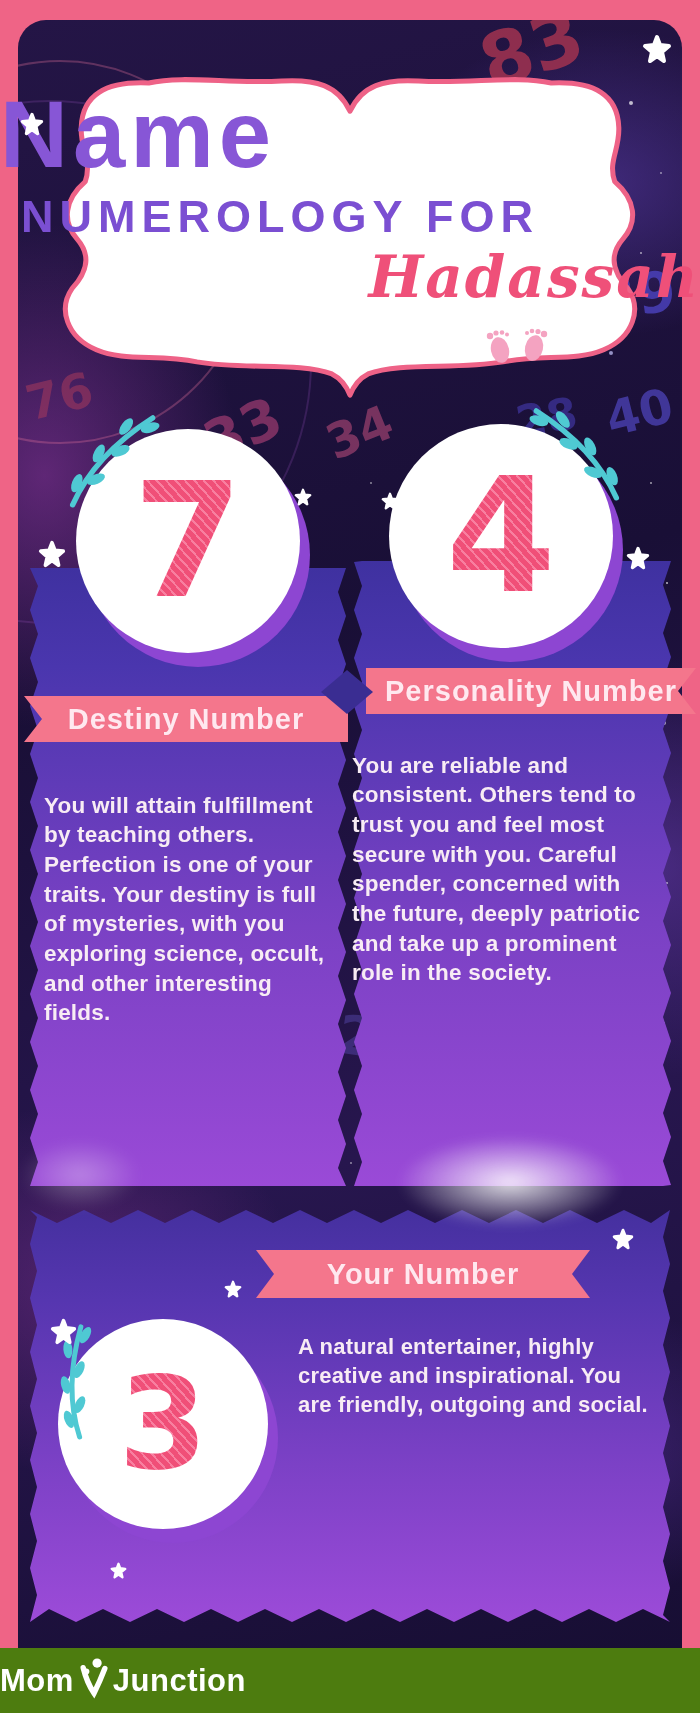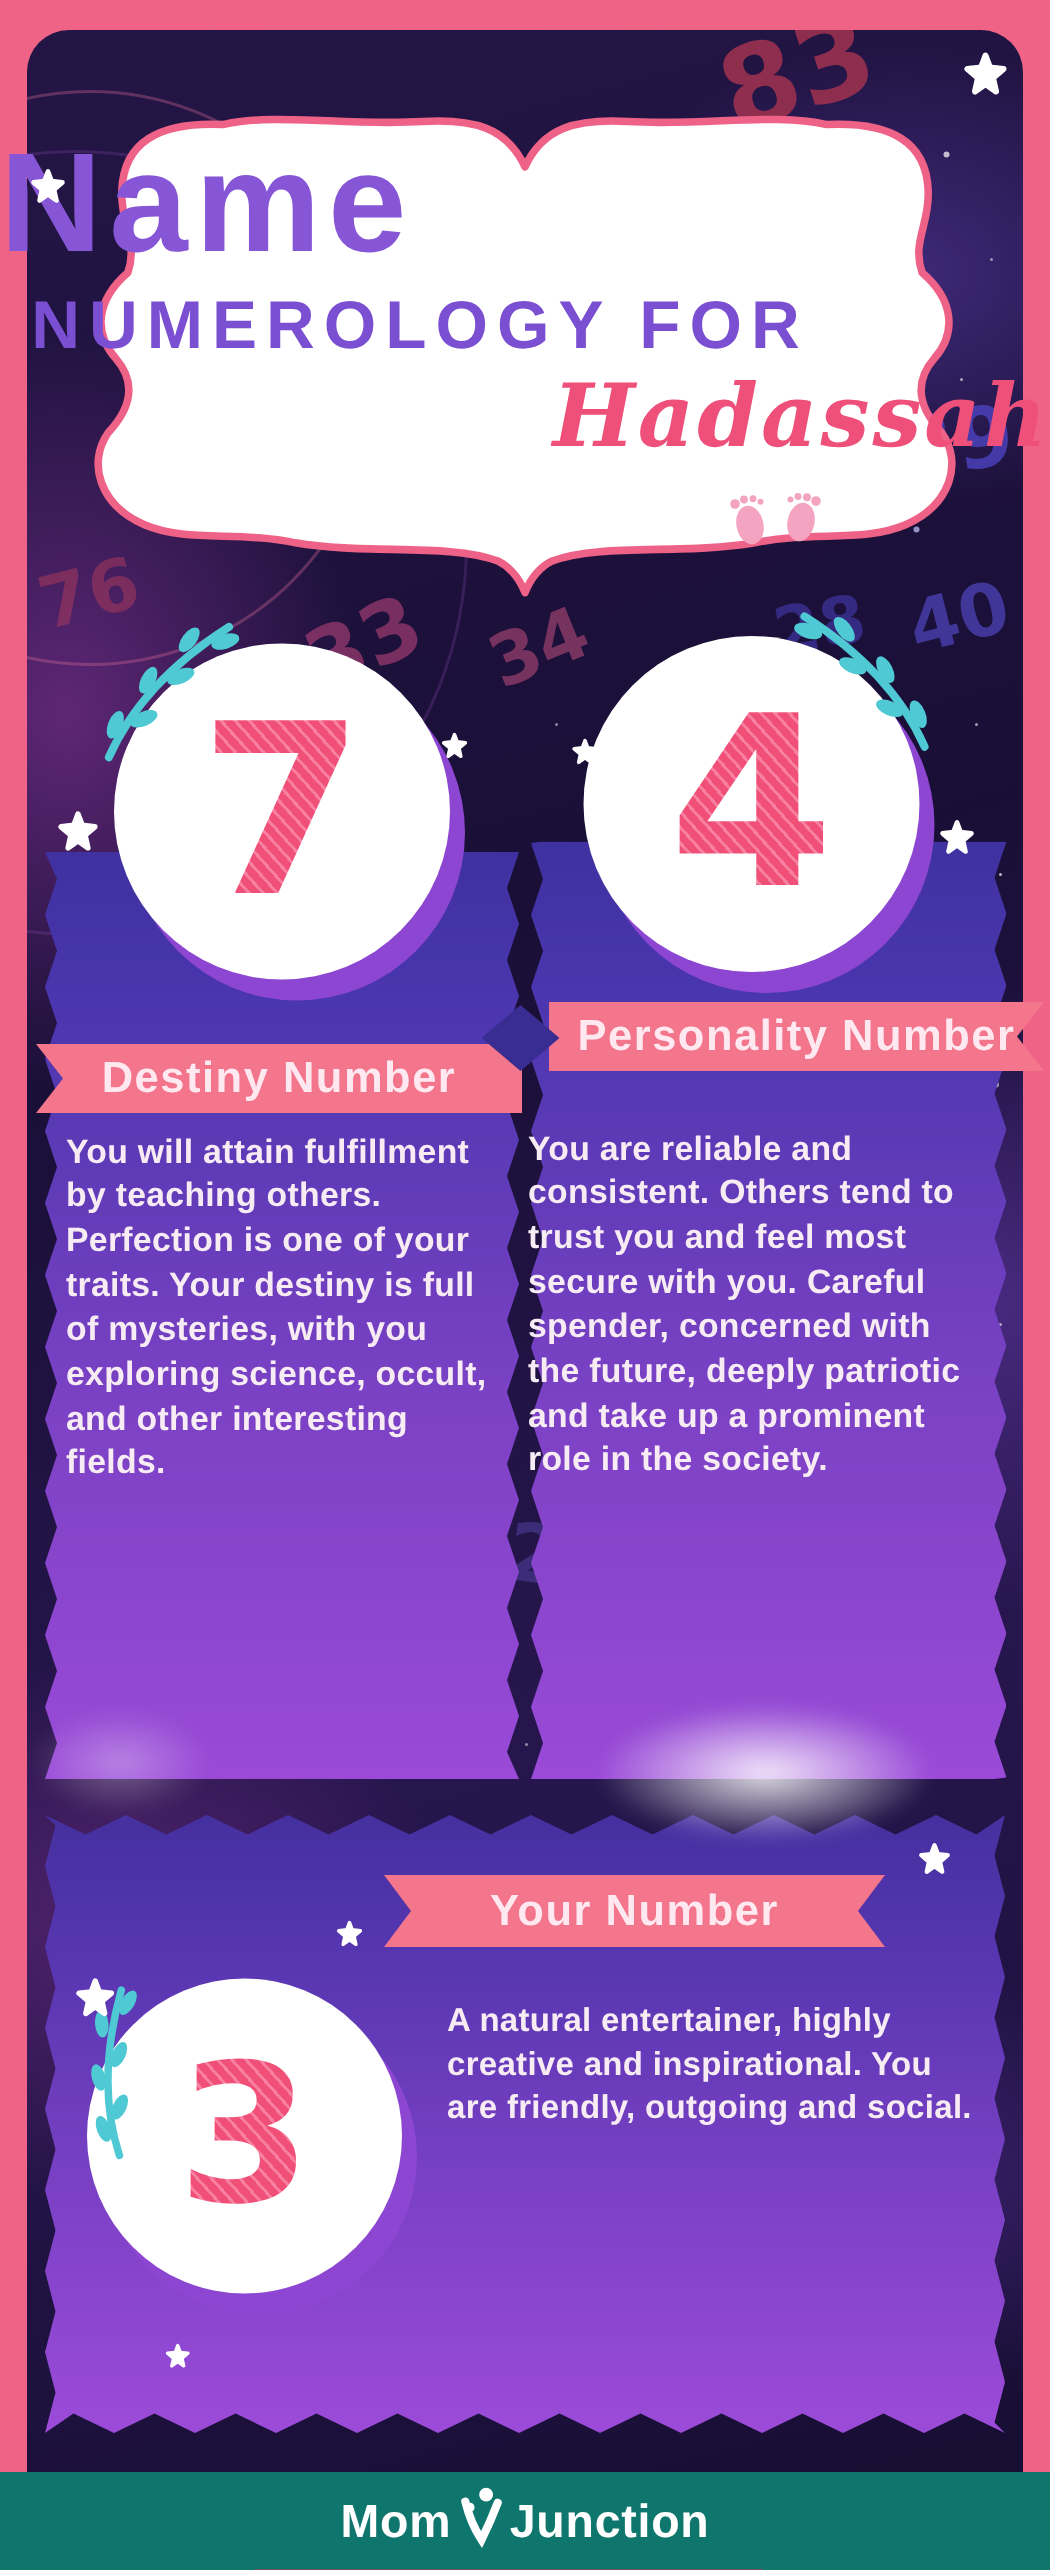"You will attain fulfillment by" .text-destiny { top: 730px -> 768px }
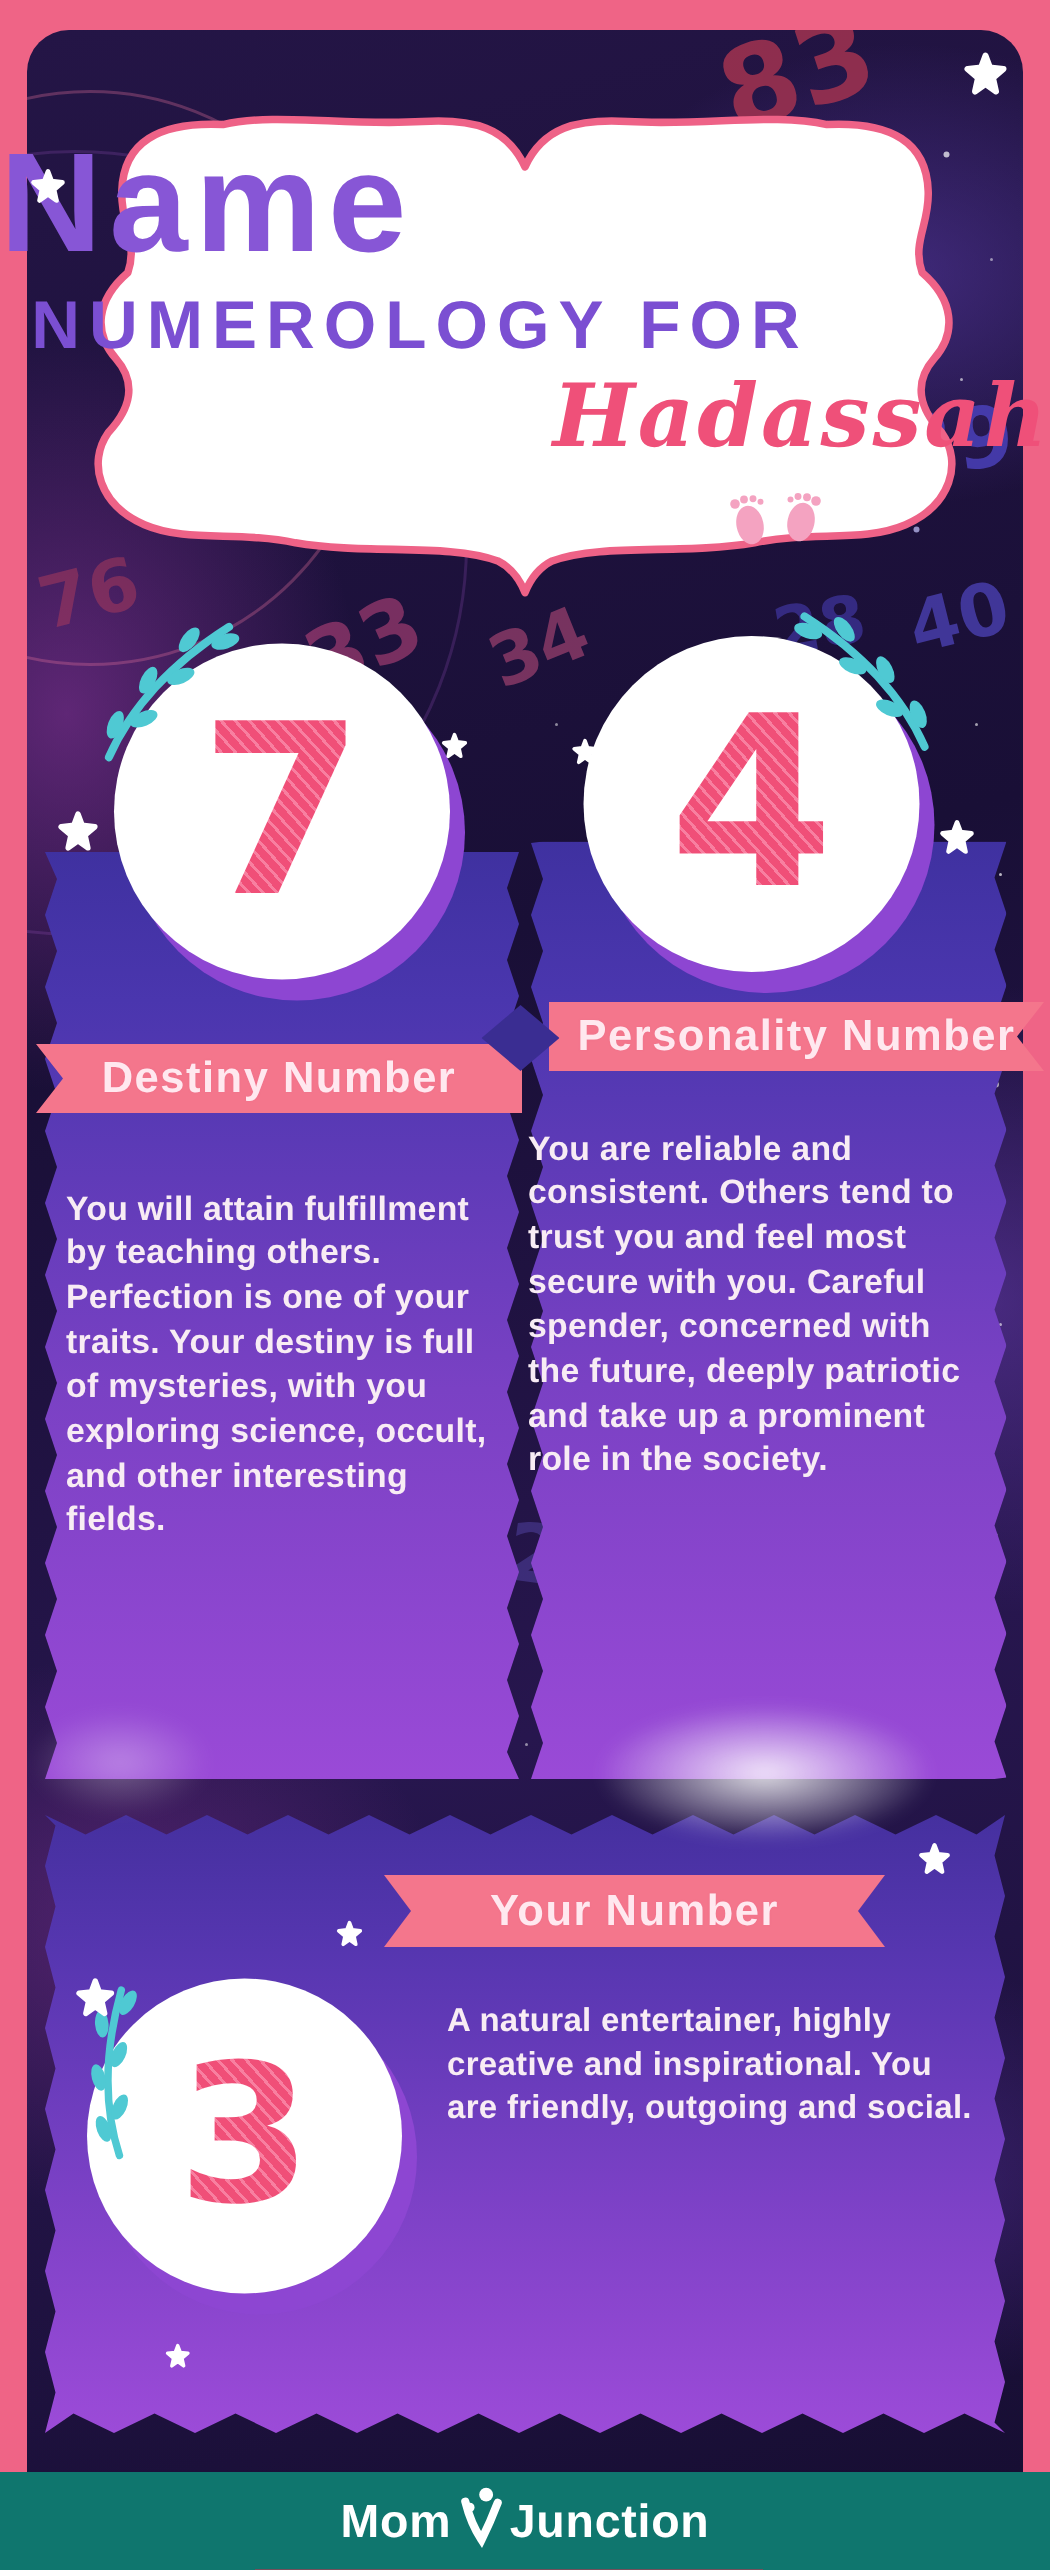"Mom" .footer { background: #0f766e -> #4d7c0f; justify-content: center -> none }
